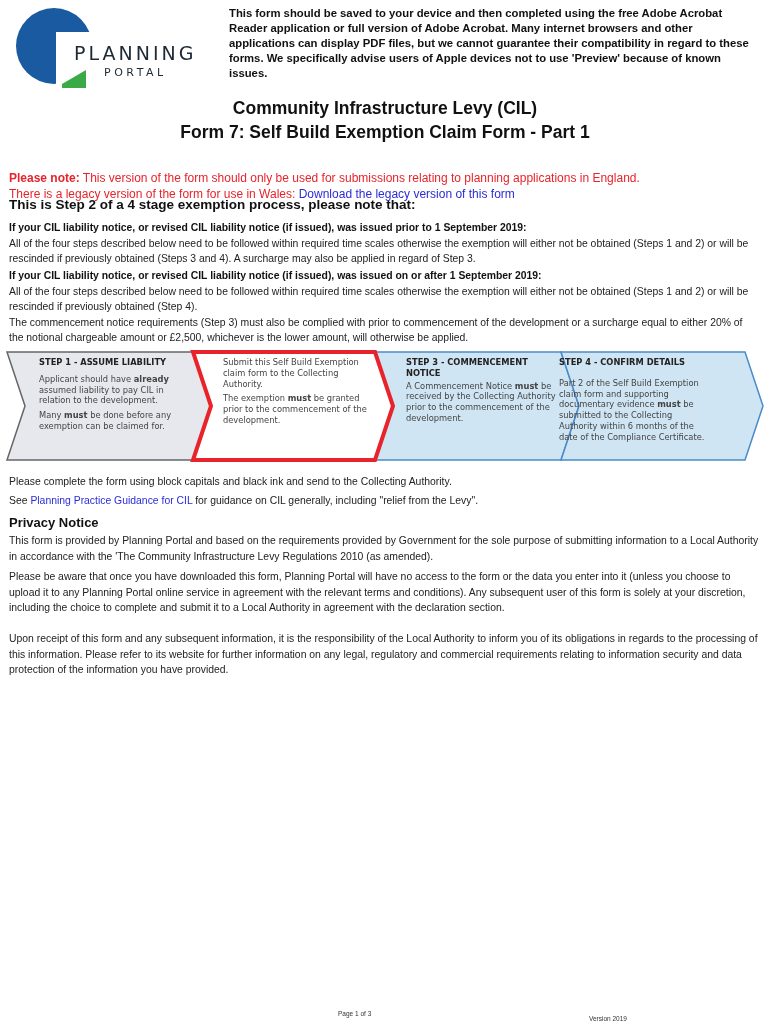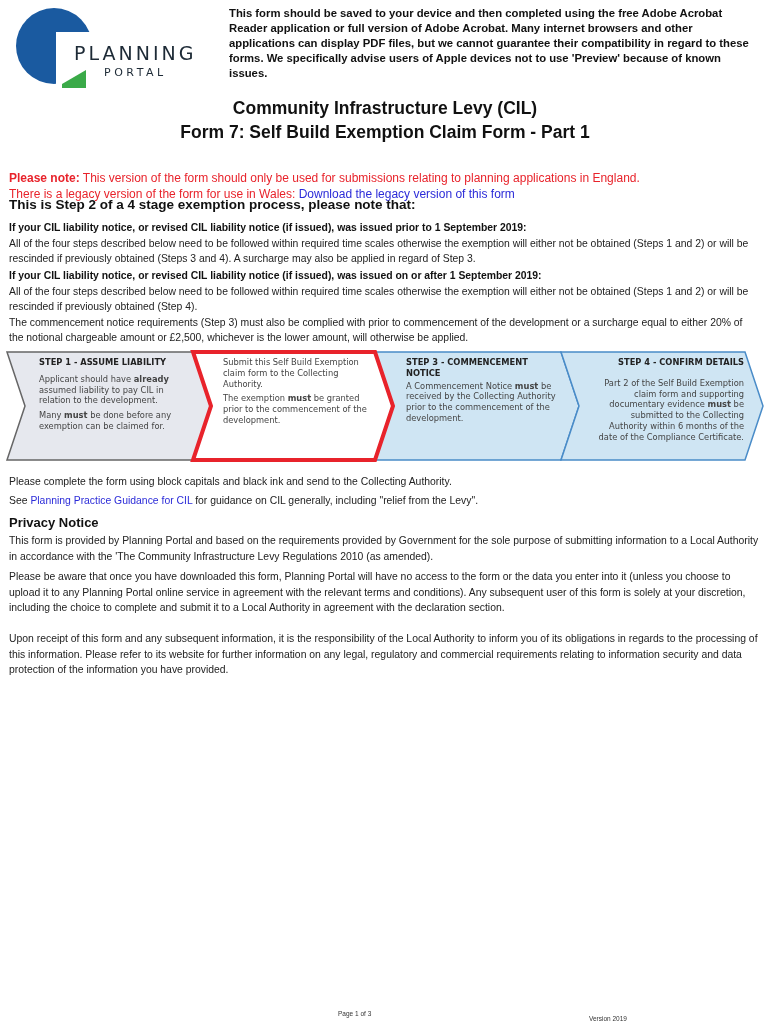"STEP 4 - CONFIRM DETAILS" div.step-text { left: 587px -> 554px; text-align: right -> none }
